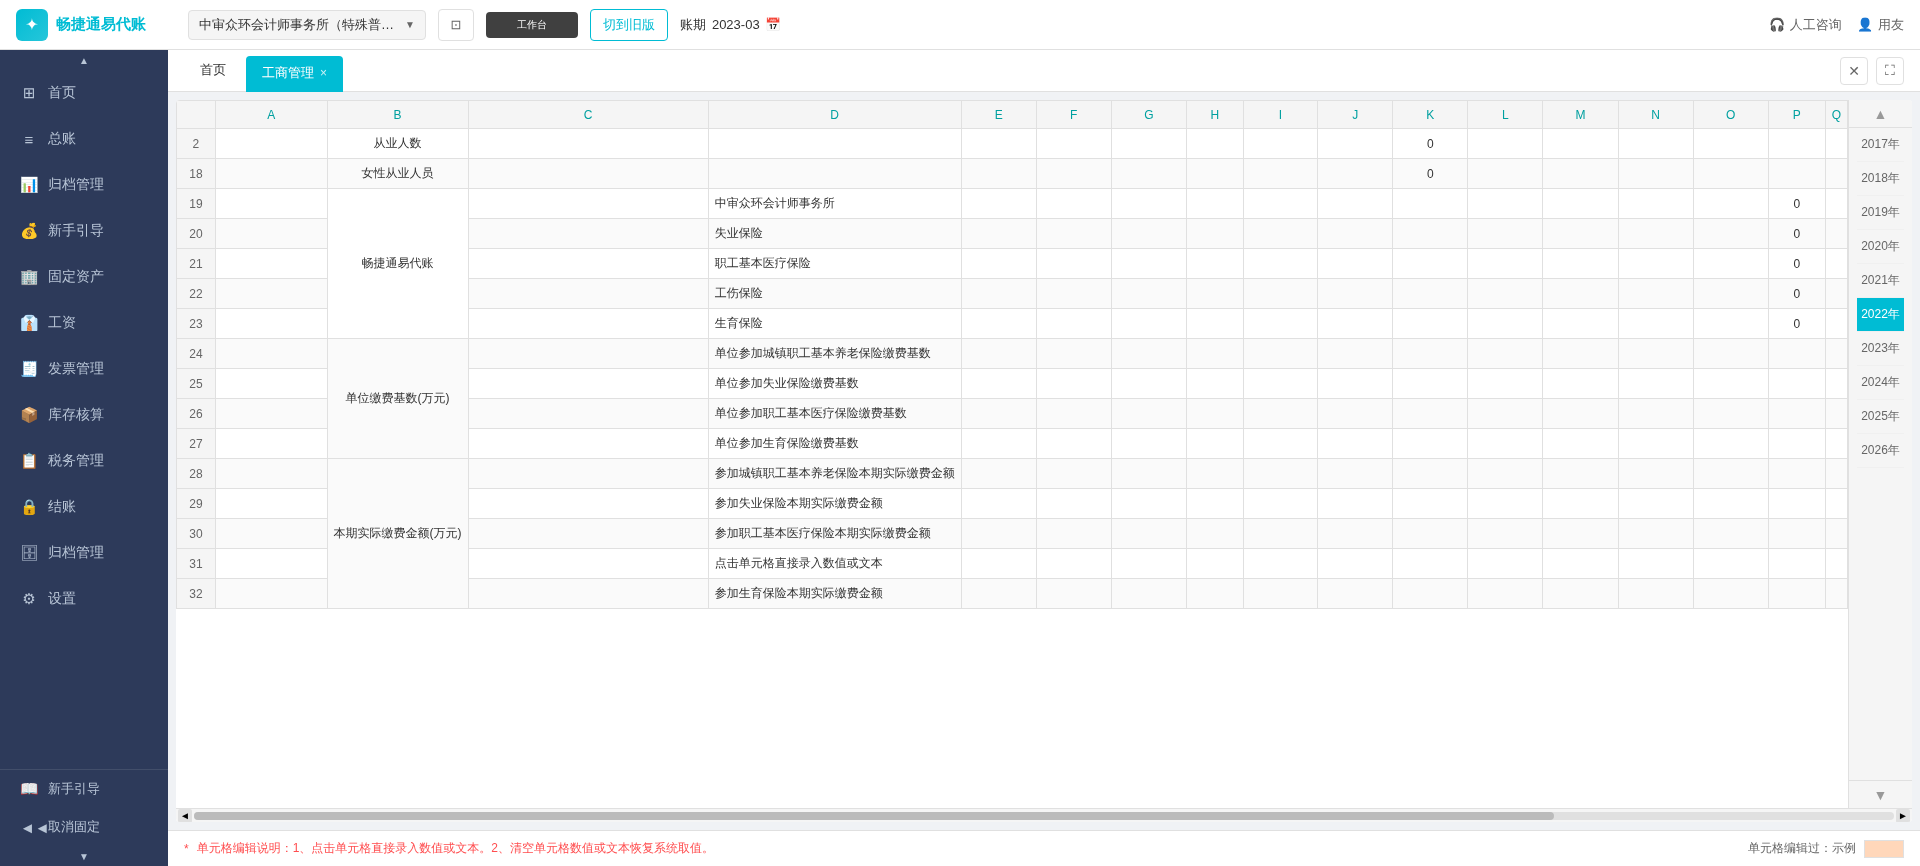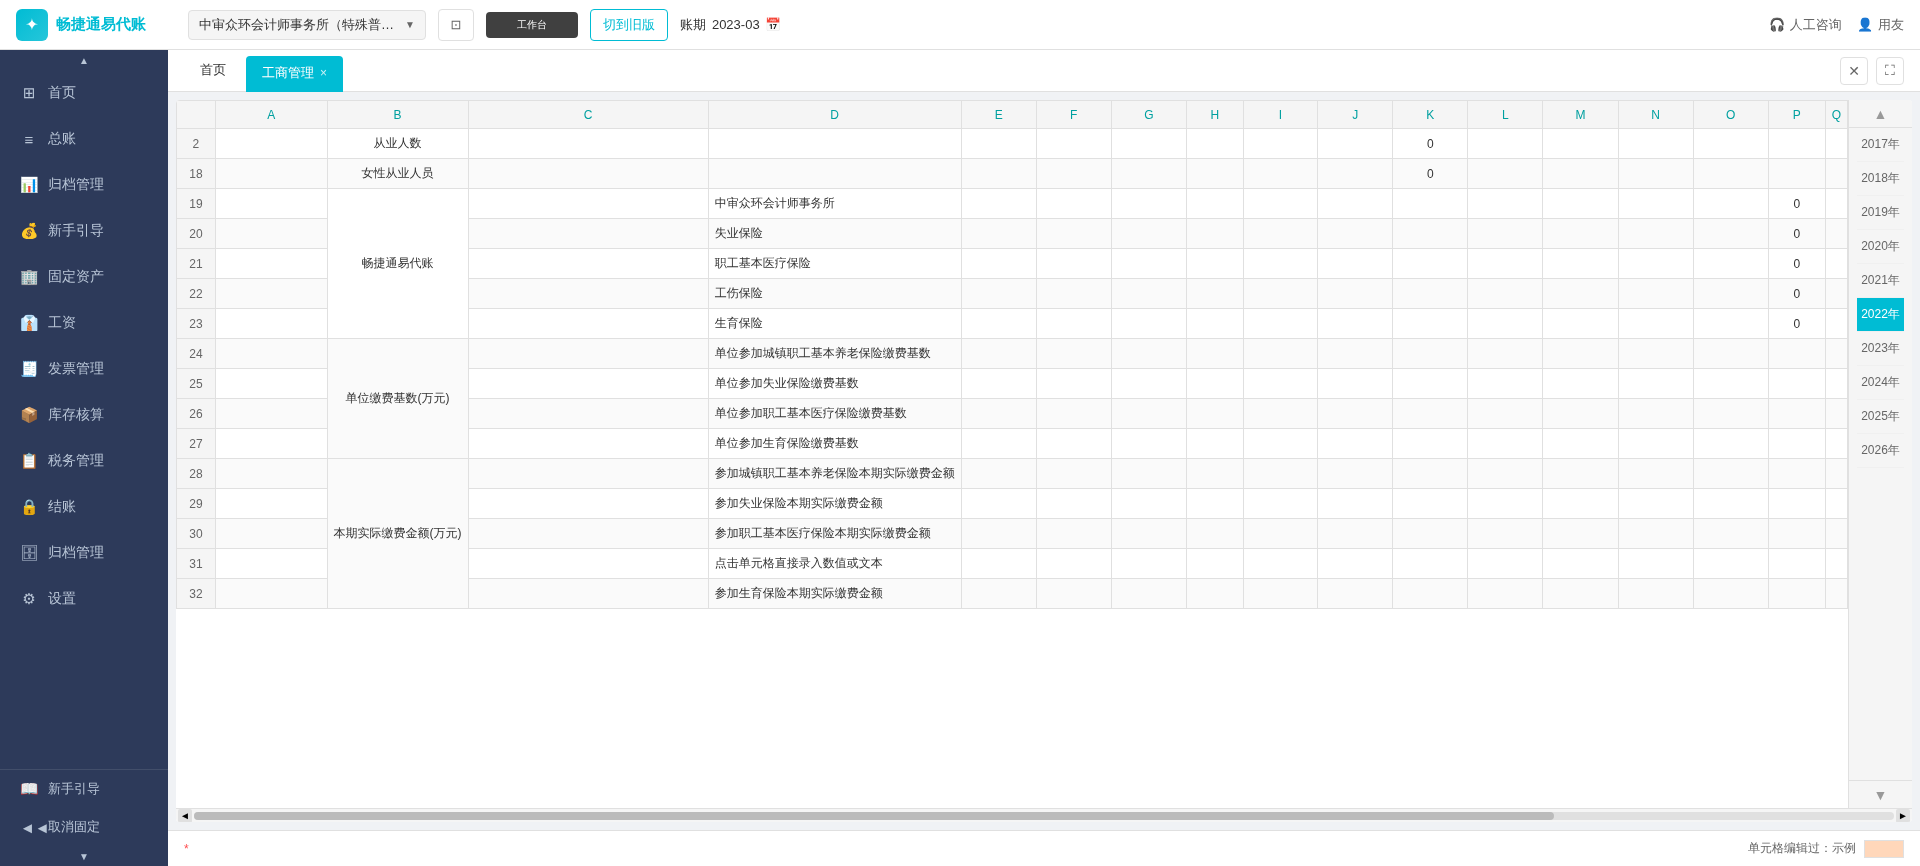"单元格编辑说明：1、点击单元格直接录入数值或文本。2、清空单元格数值或文本恢复系" span.hint-text { html: none -> <span> 单元格编辑说明：1、点击单元格直接录入数值或文本。2、清空单元格数值或文本恢复系统取值。</span> }
